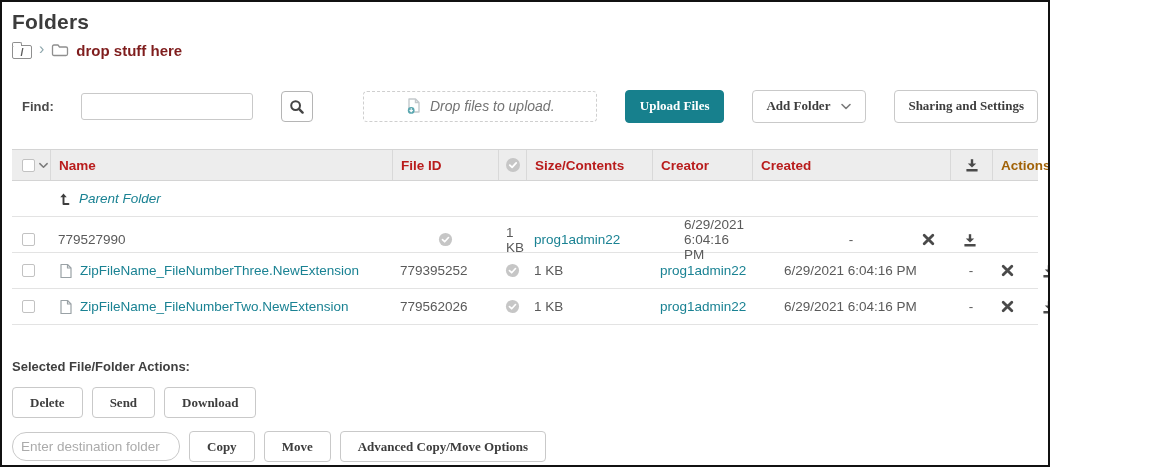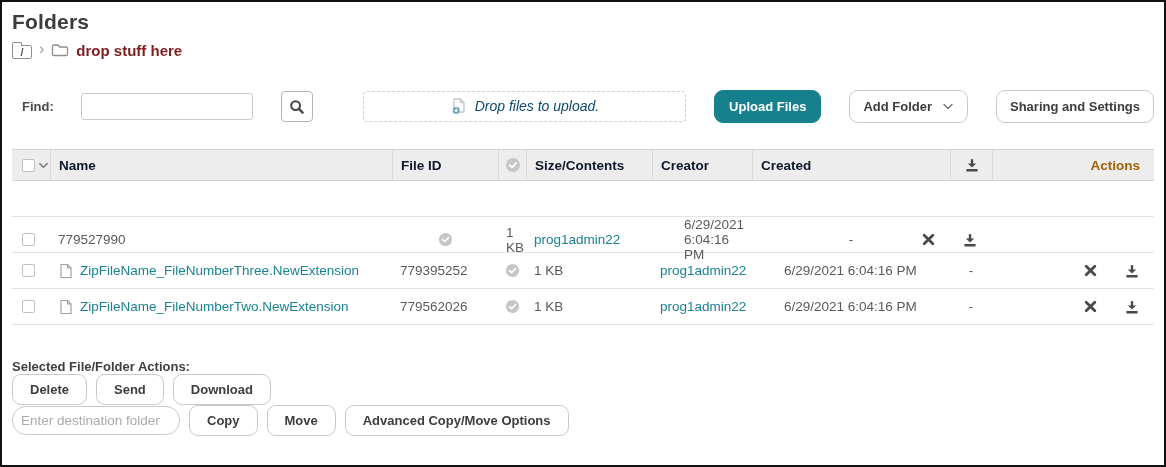"Folders" .page { width: 1166px -> 1050px }
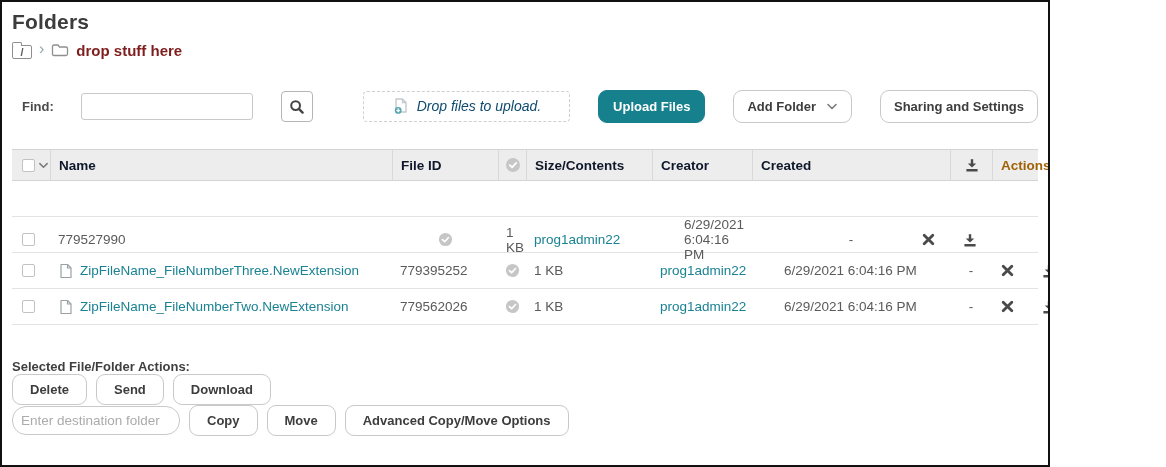"Drop files to upload." .dropzone { color: #0c4a6e -> #737373 }
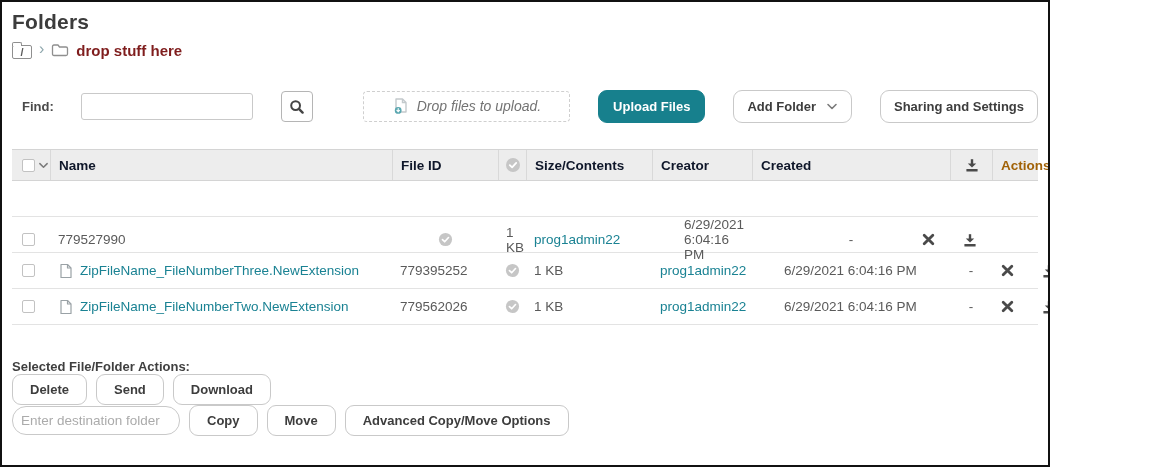"Upload Files" .btn { border-radius: 9px -> 4px; font-family: Liberation Sans, sans-serif -> Liberation Serif, serif }
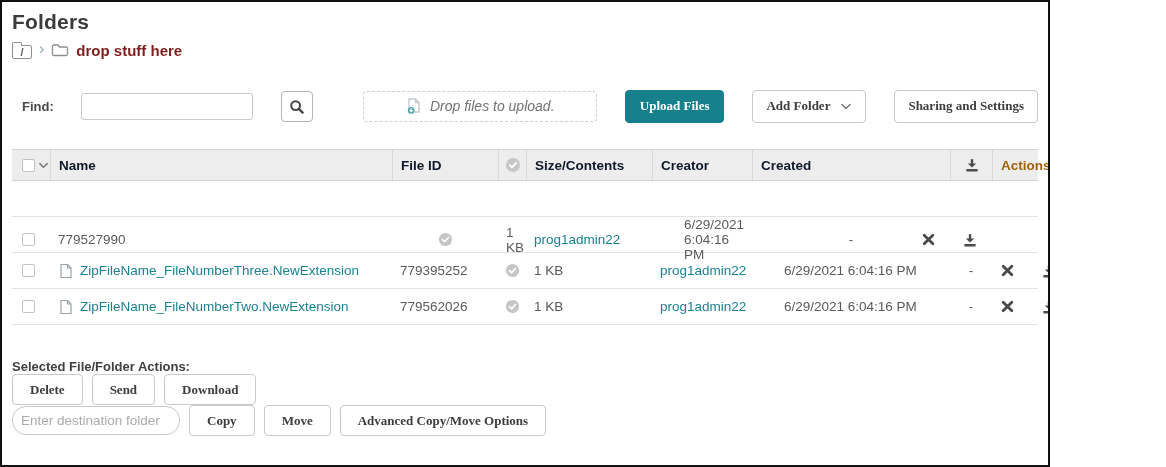"Name" .tbl-head > div { color: #0f172a -> #b91c1c }
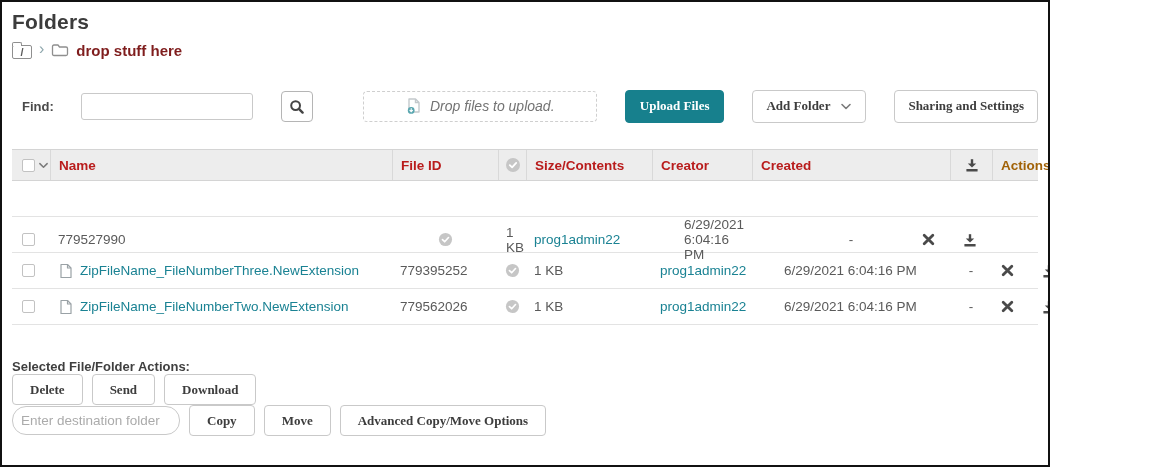"Parent Folder" div { html: none -> <div> <span> <svg> <use></use> </svg> </span> <a>Parent Folder</a> </div> }
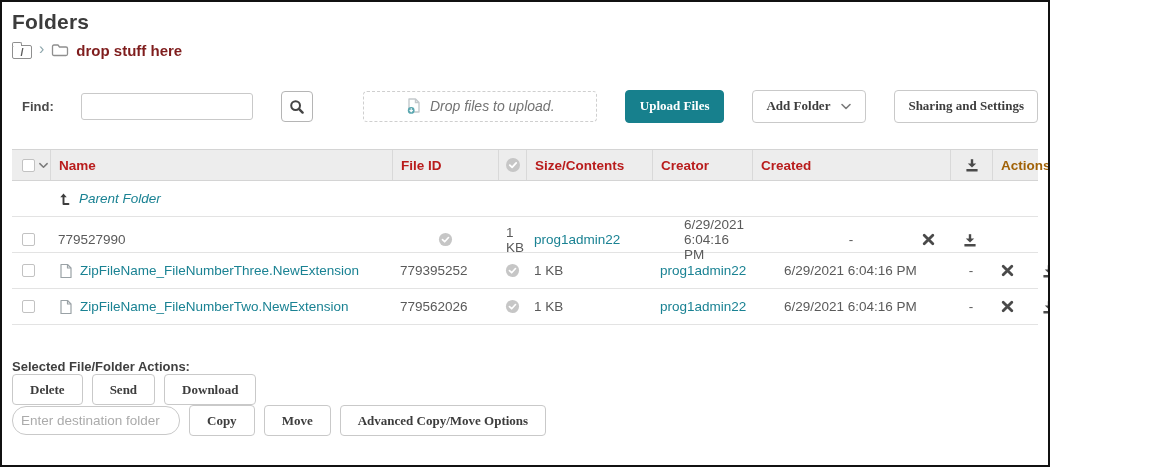"Delete" .btn-row { margin-top: none -> 13px }
